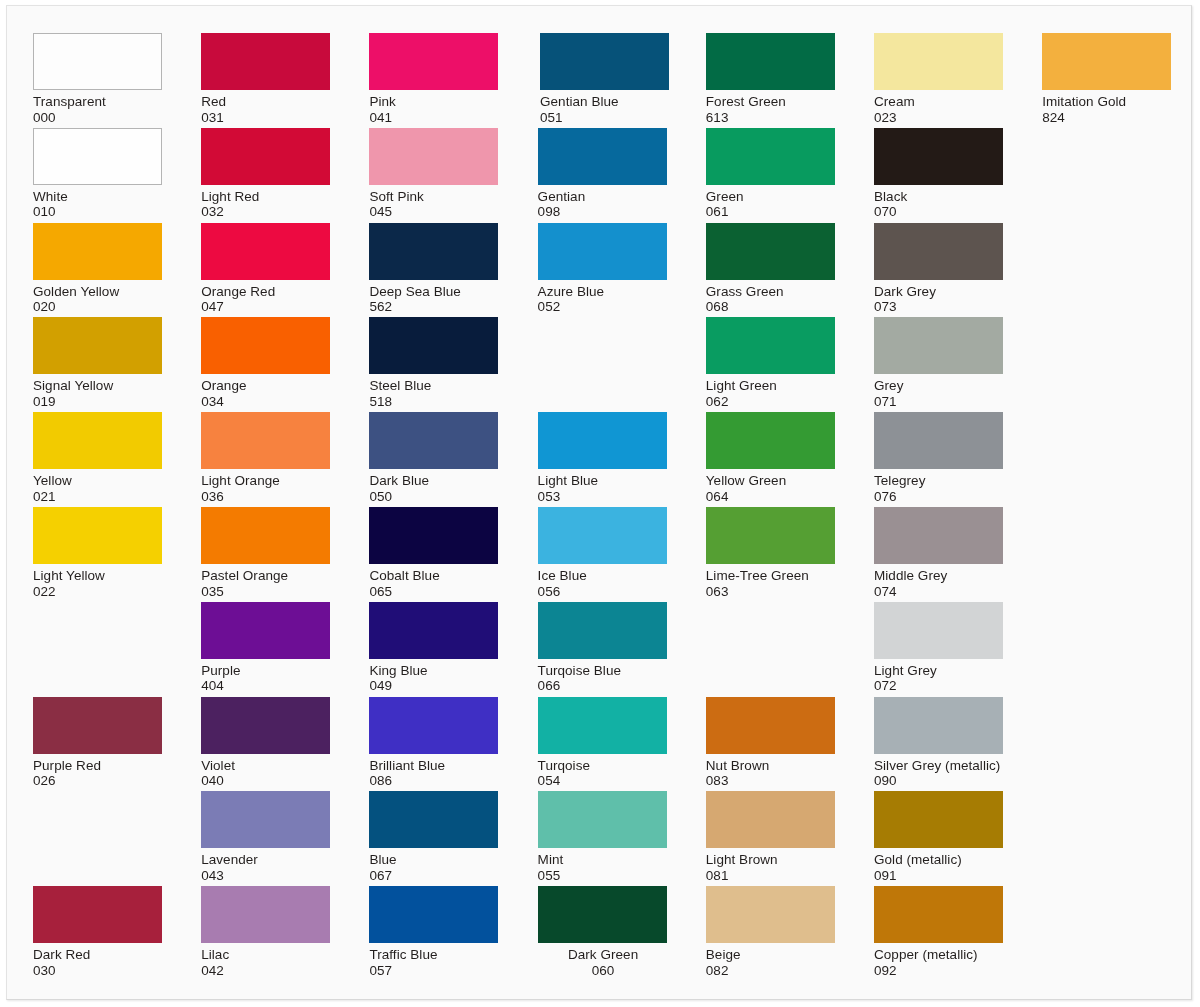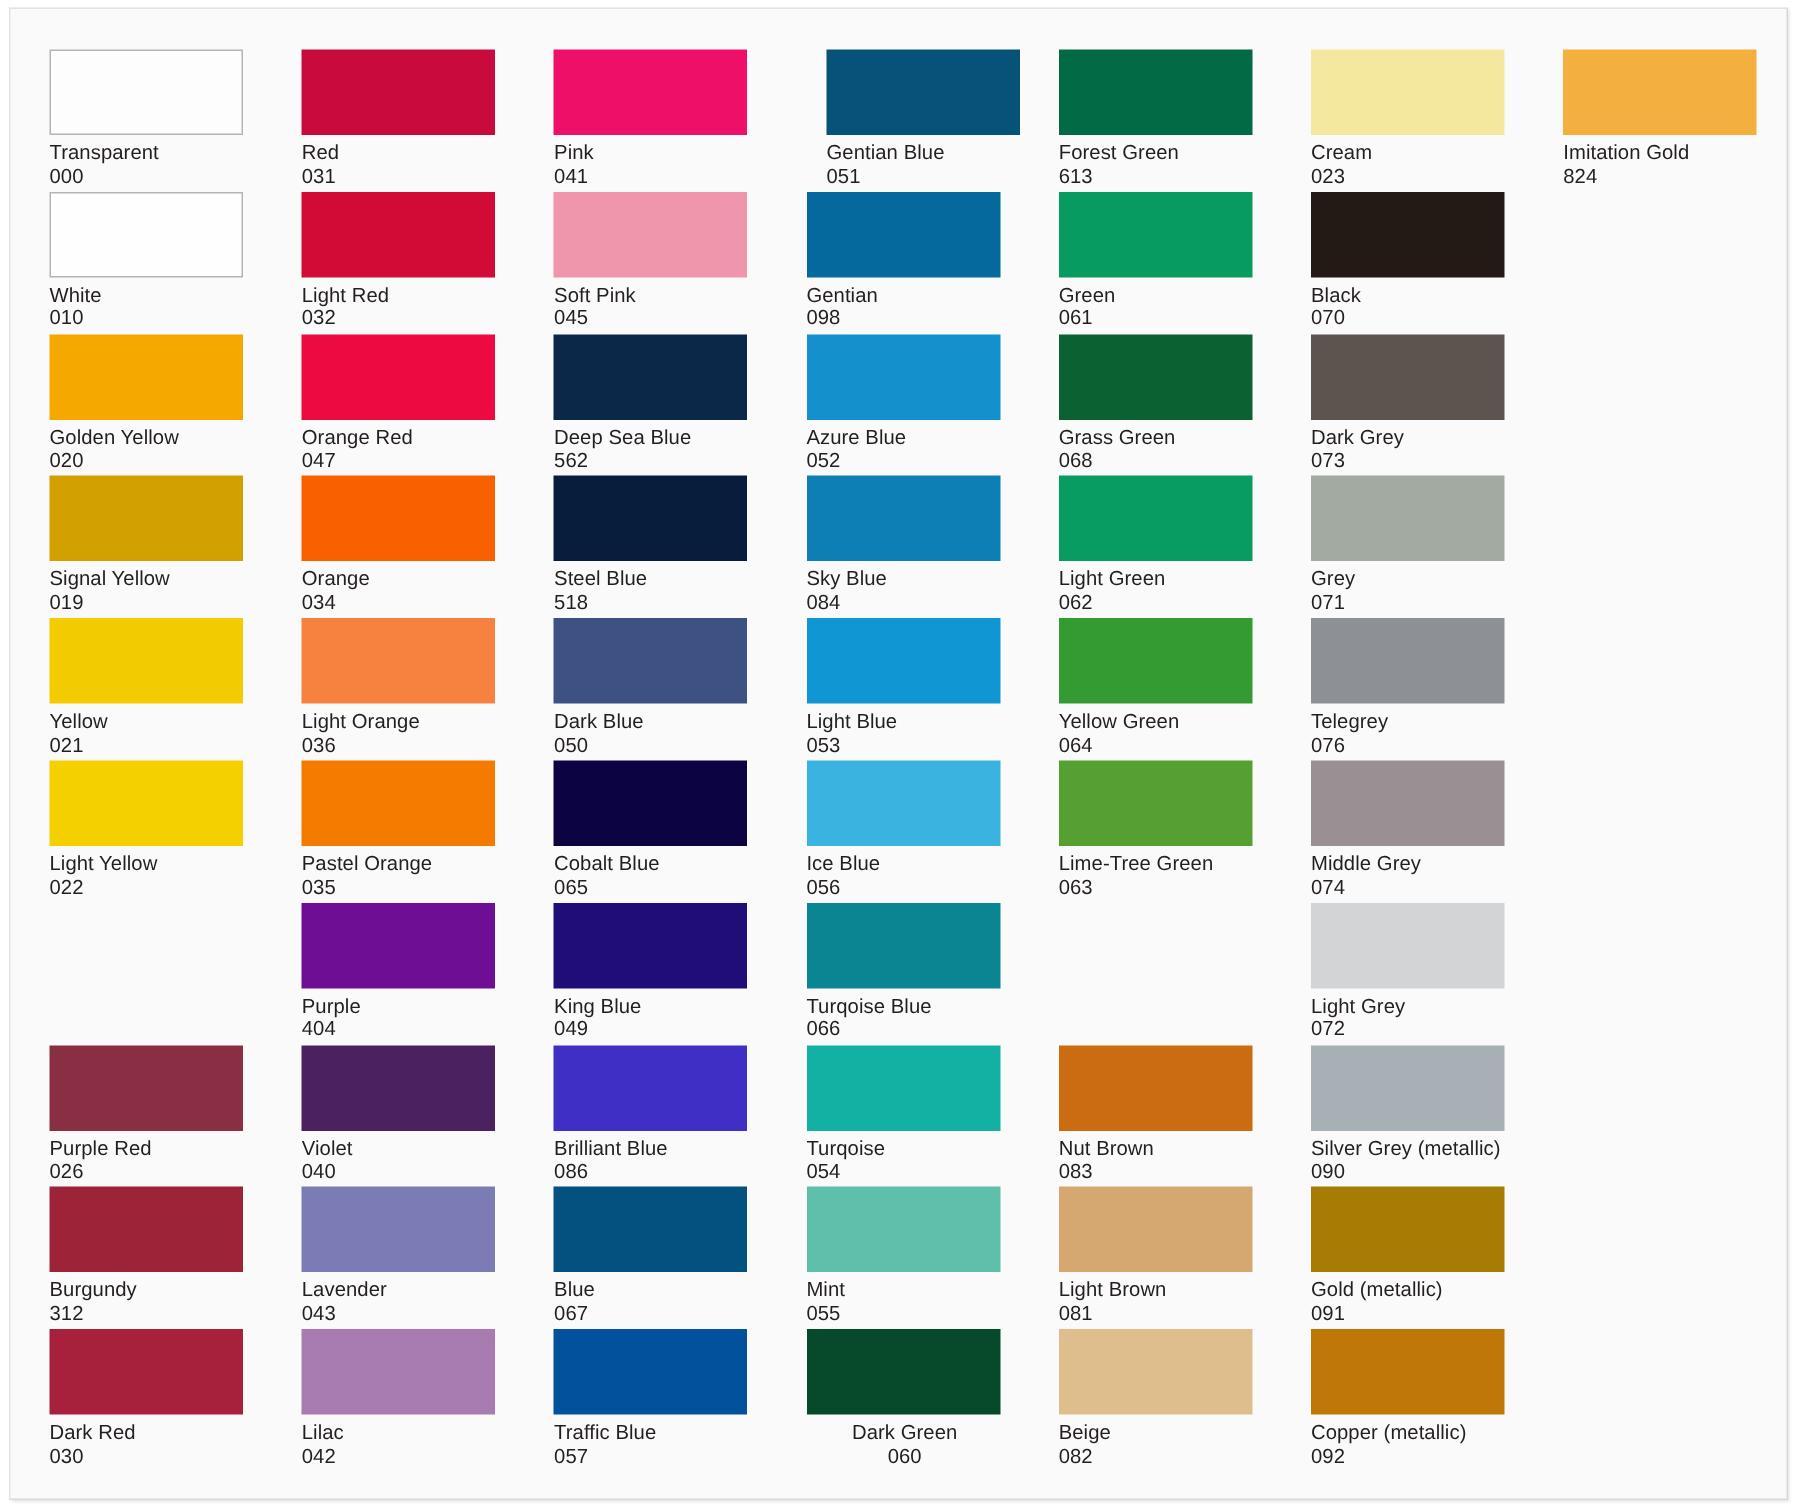"Gentian Blue" div.swatch-cell { left: 502px -> 491px }
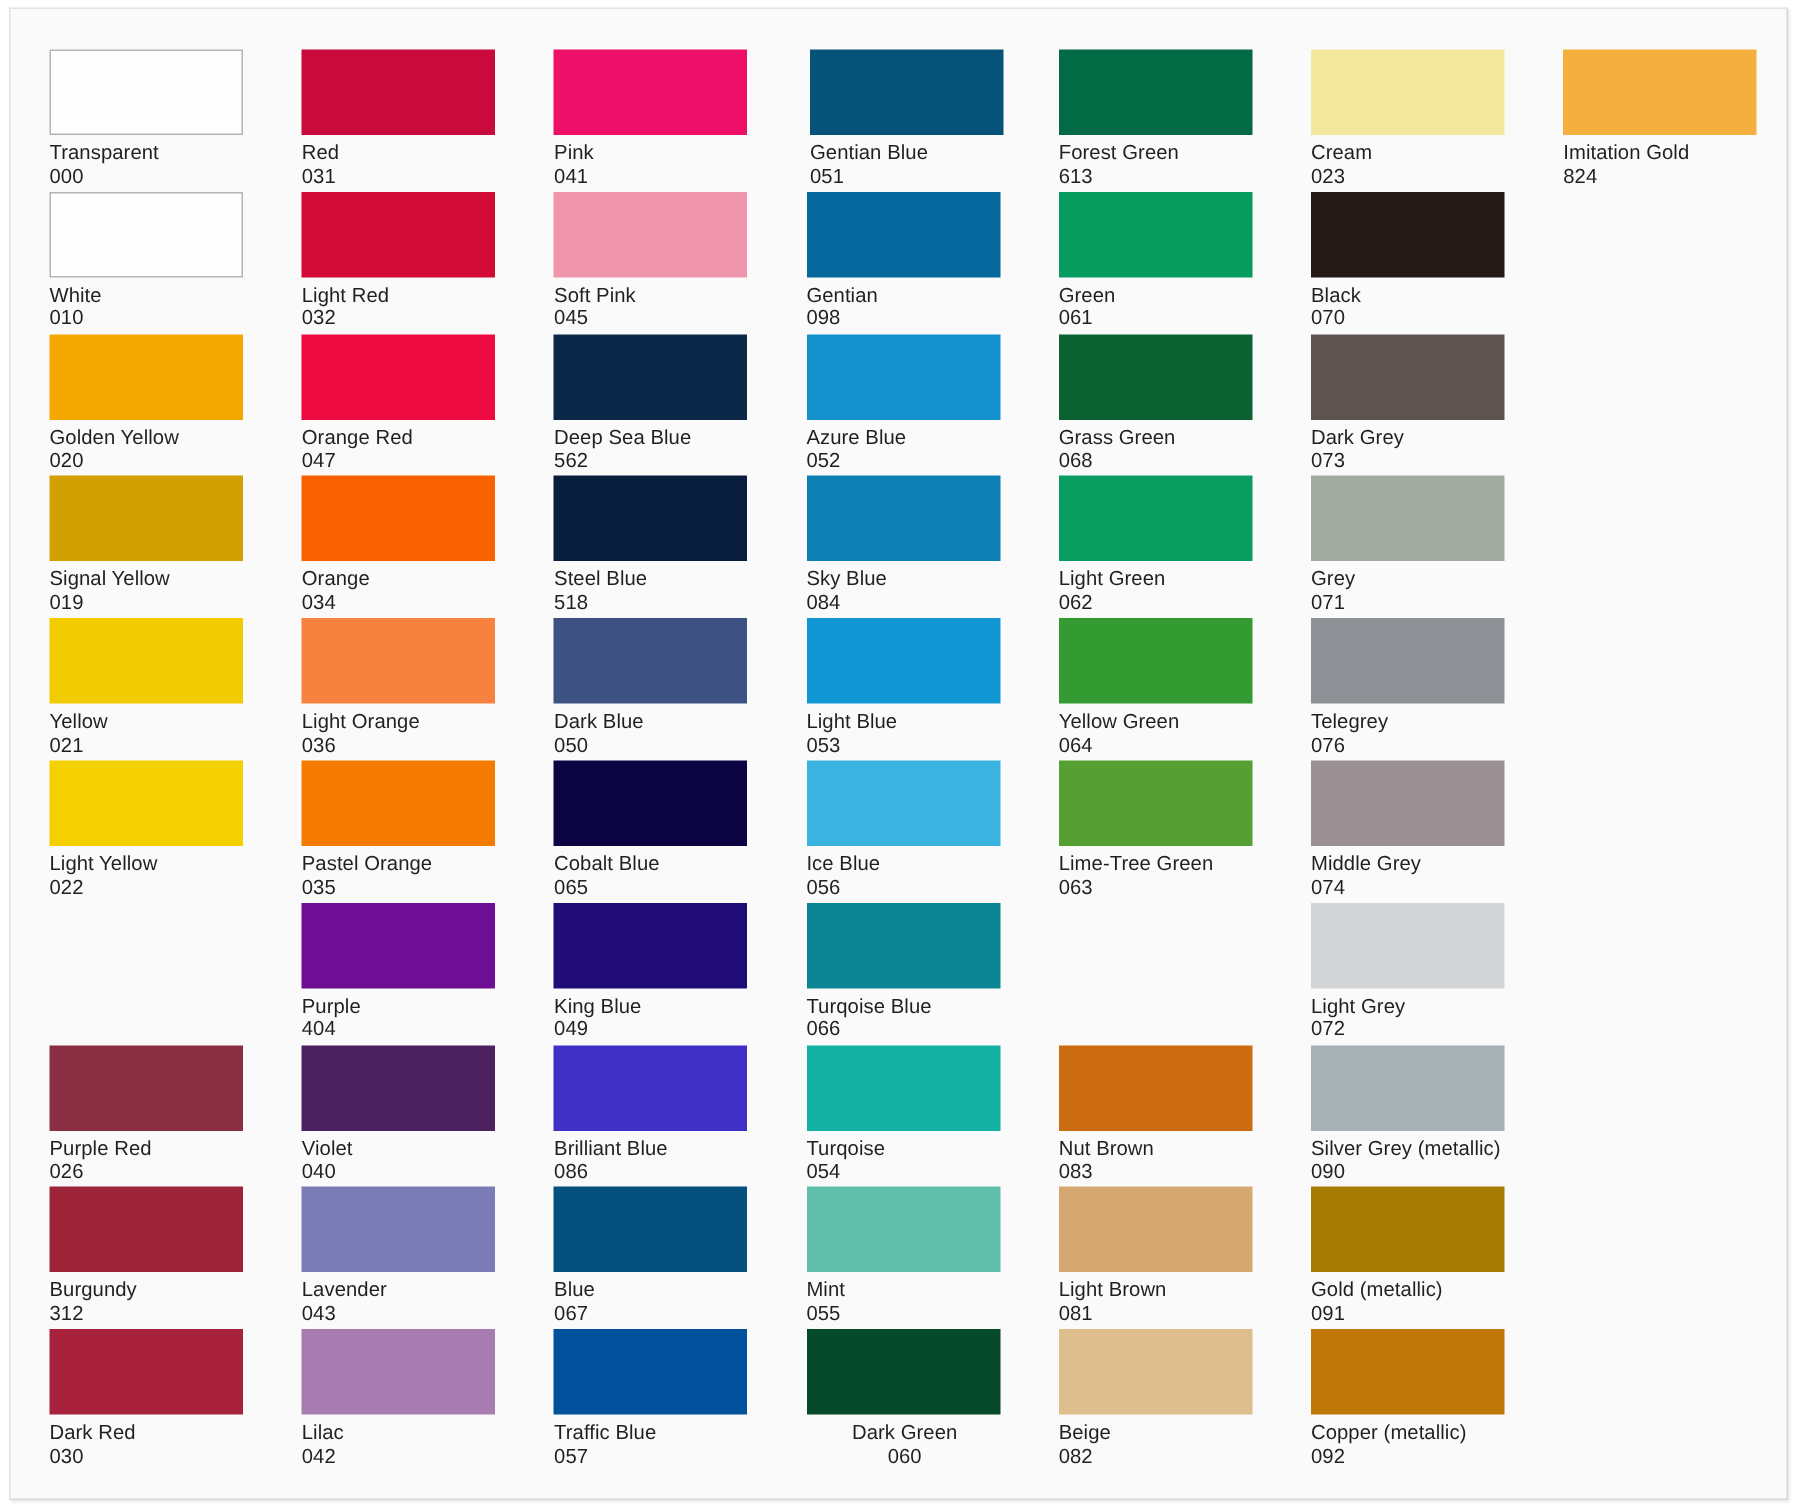"Sky Blue" div.swatch-cell { html: <div> <div></div> <div>Sky Blue</div> <div>084</div> </div> -> none }
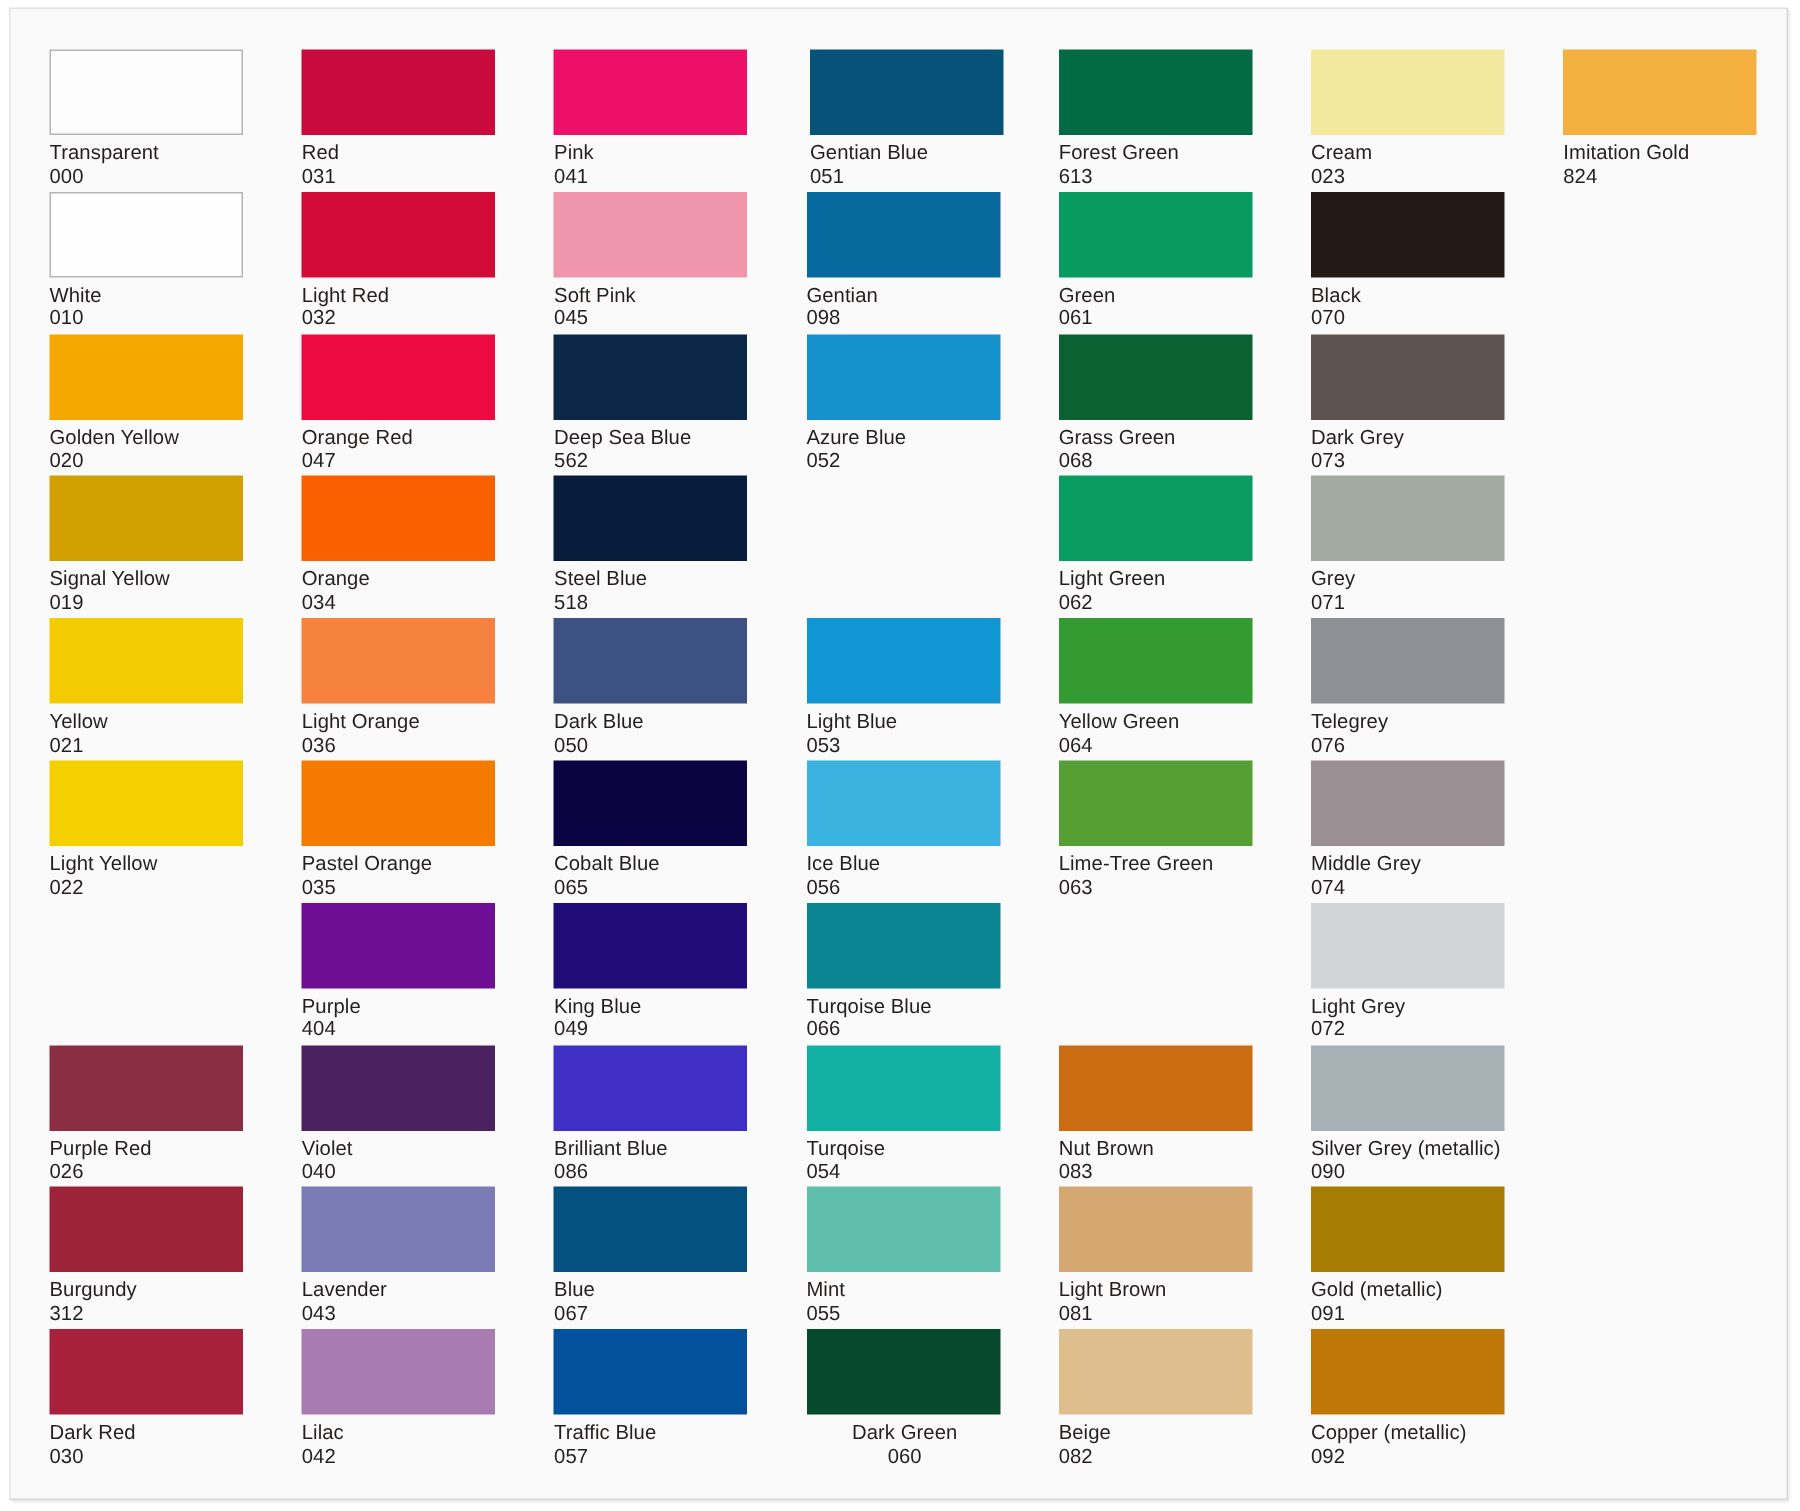"Burgundy" div.swatch-cell { html: <div> <div></div> <div>Burgundy</div> <div>312</div> </div> -> none }
